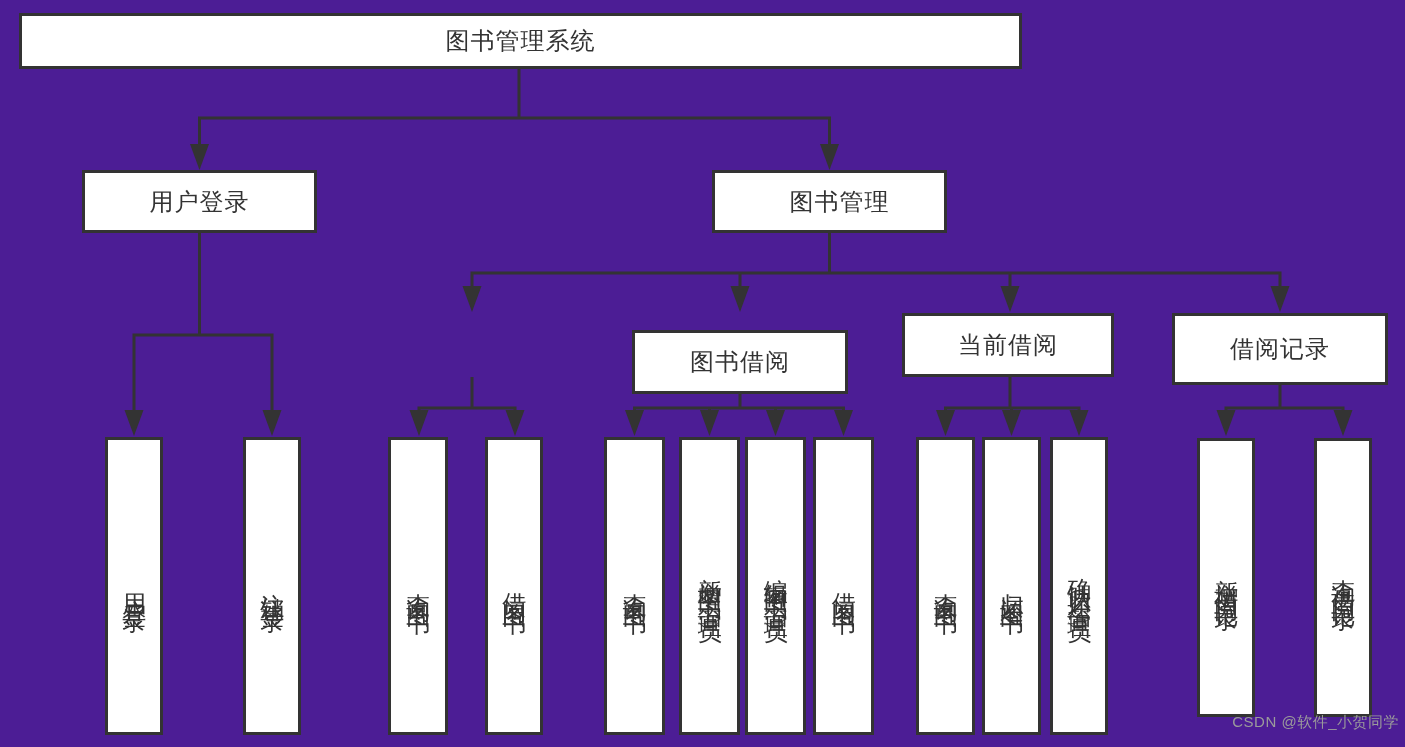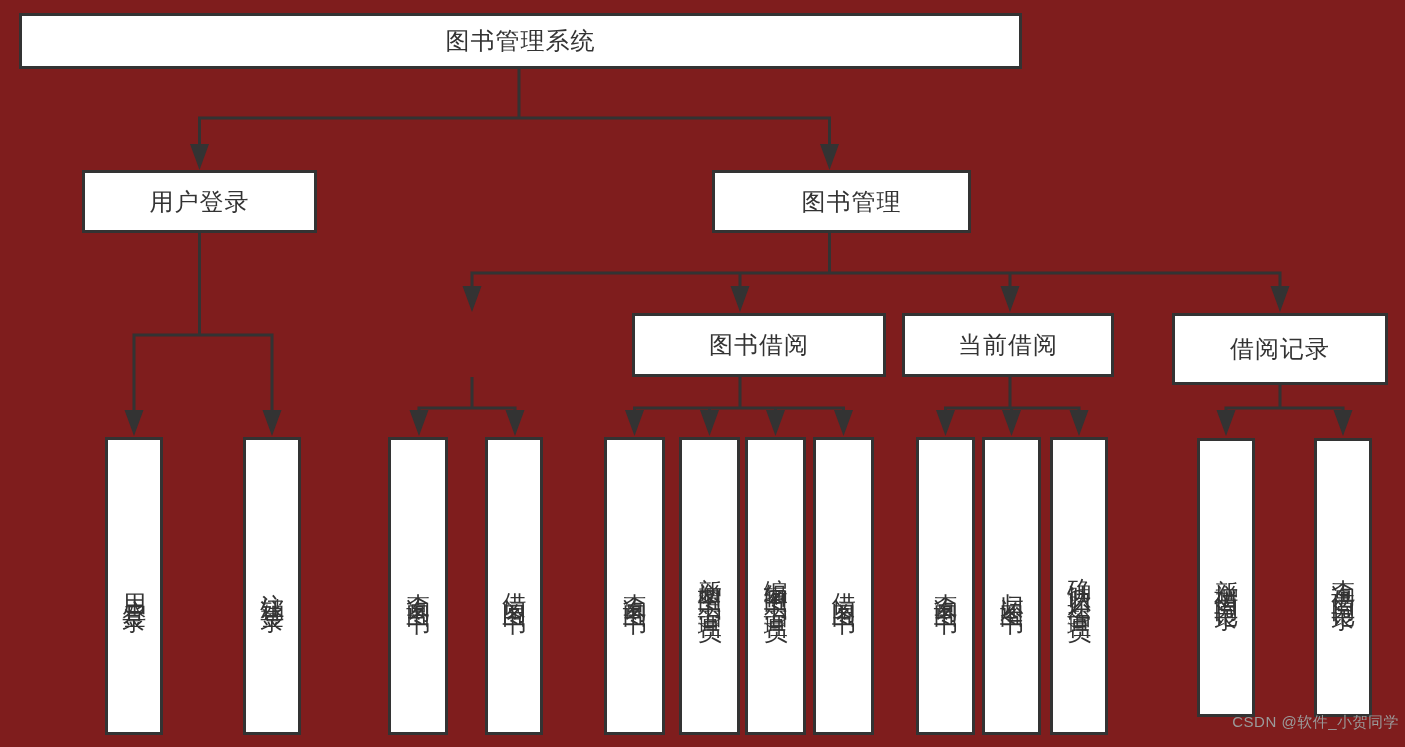"图书管理系统" #canvas { background: #7f1d1d -> #4c1d95 }
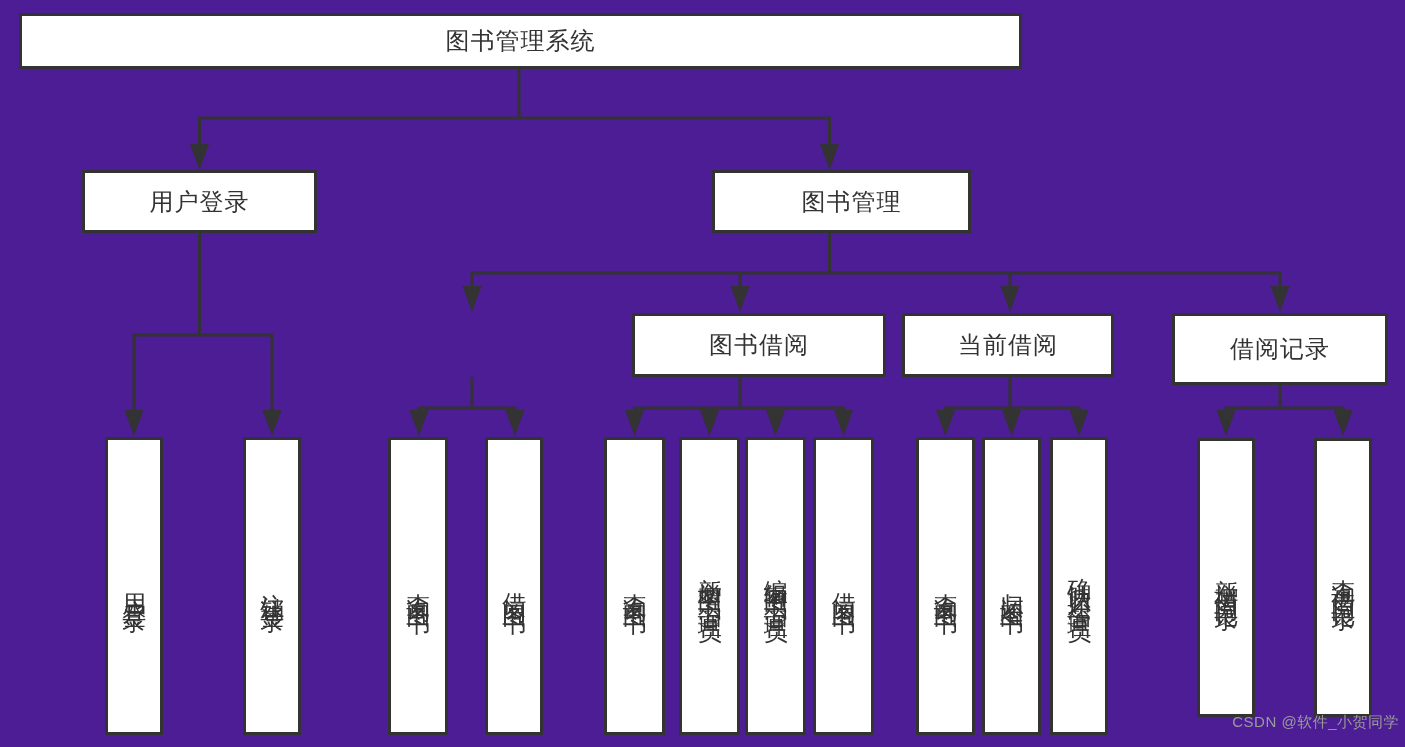"图书管理" div.node { width: 259px -> 235px }
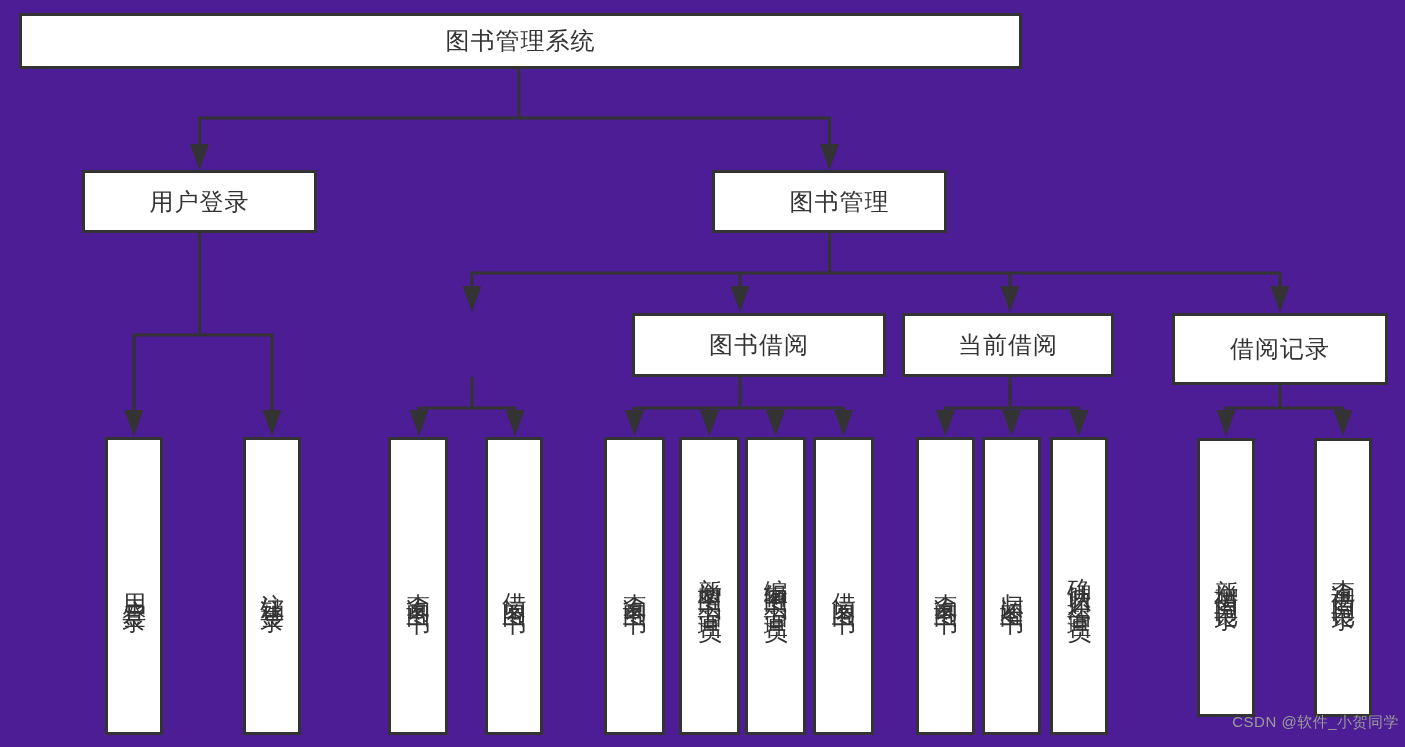"图书借阅" div.node { top: 313px -> 330px; width: 254px -> 216px }
